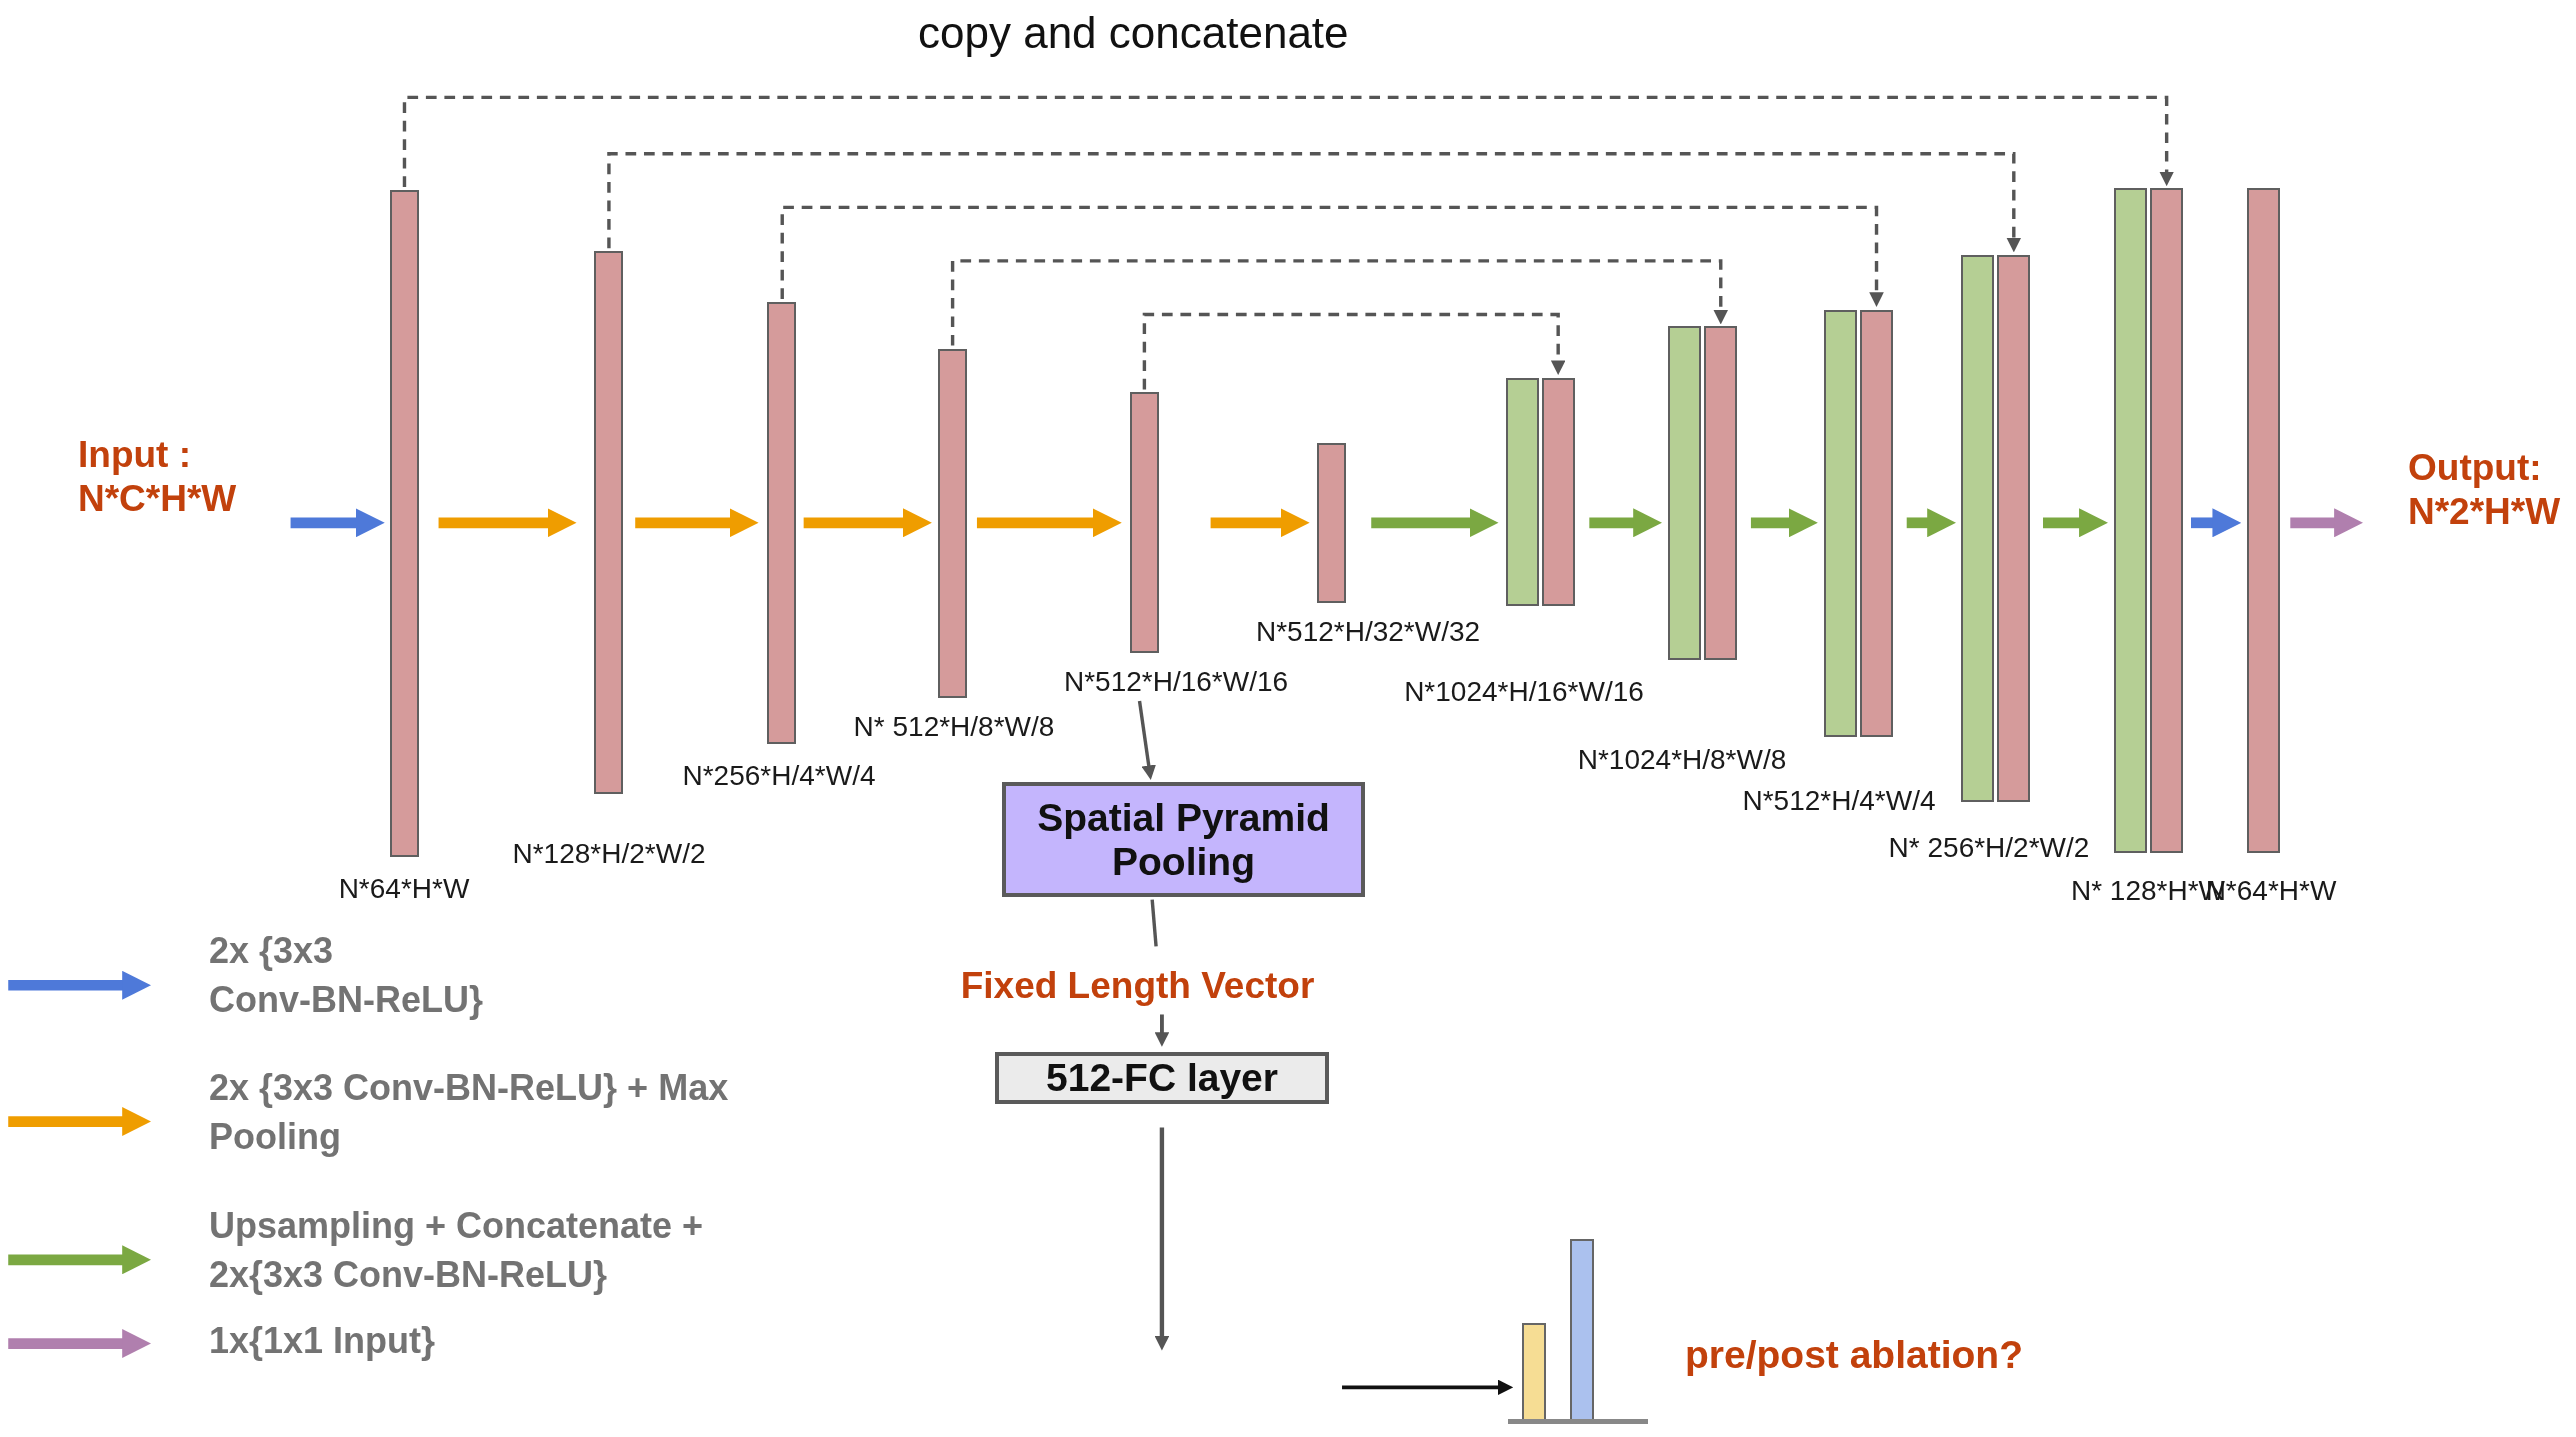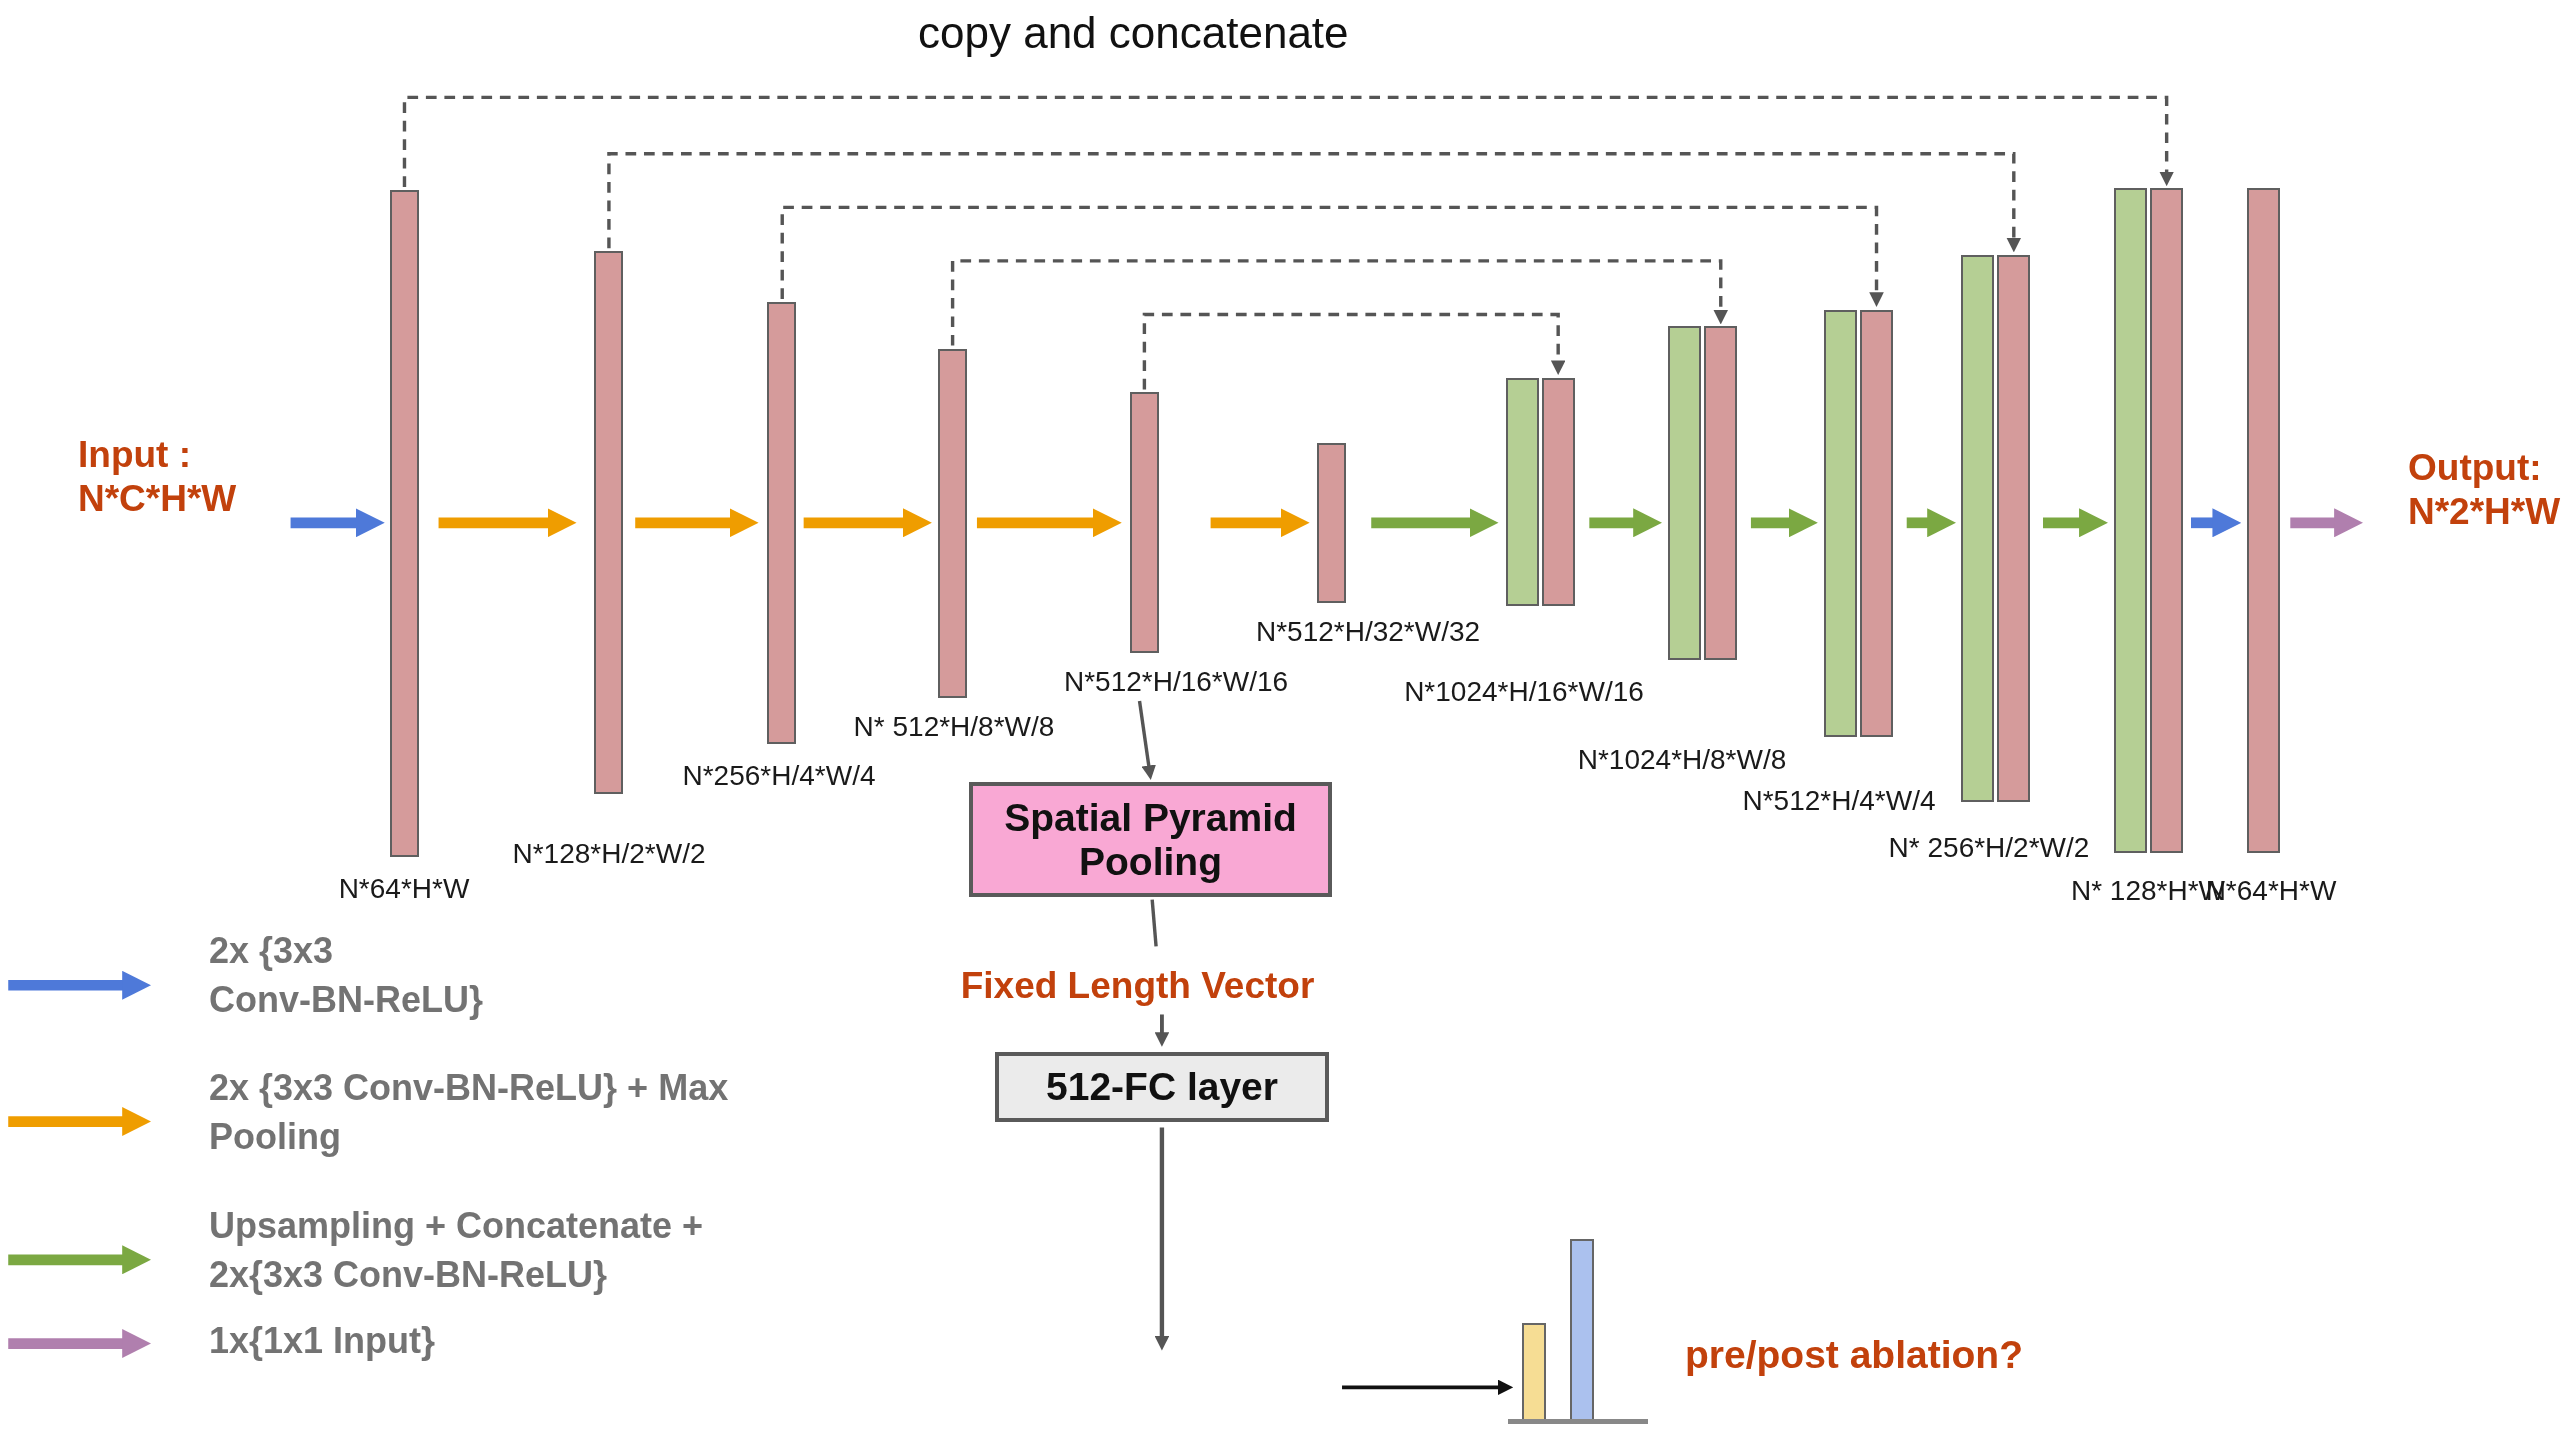"Spatial Pyramid Pooling" .spp { background: #f9a8d4 -> #c4b5fd; margin-left: none -> 33px }
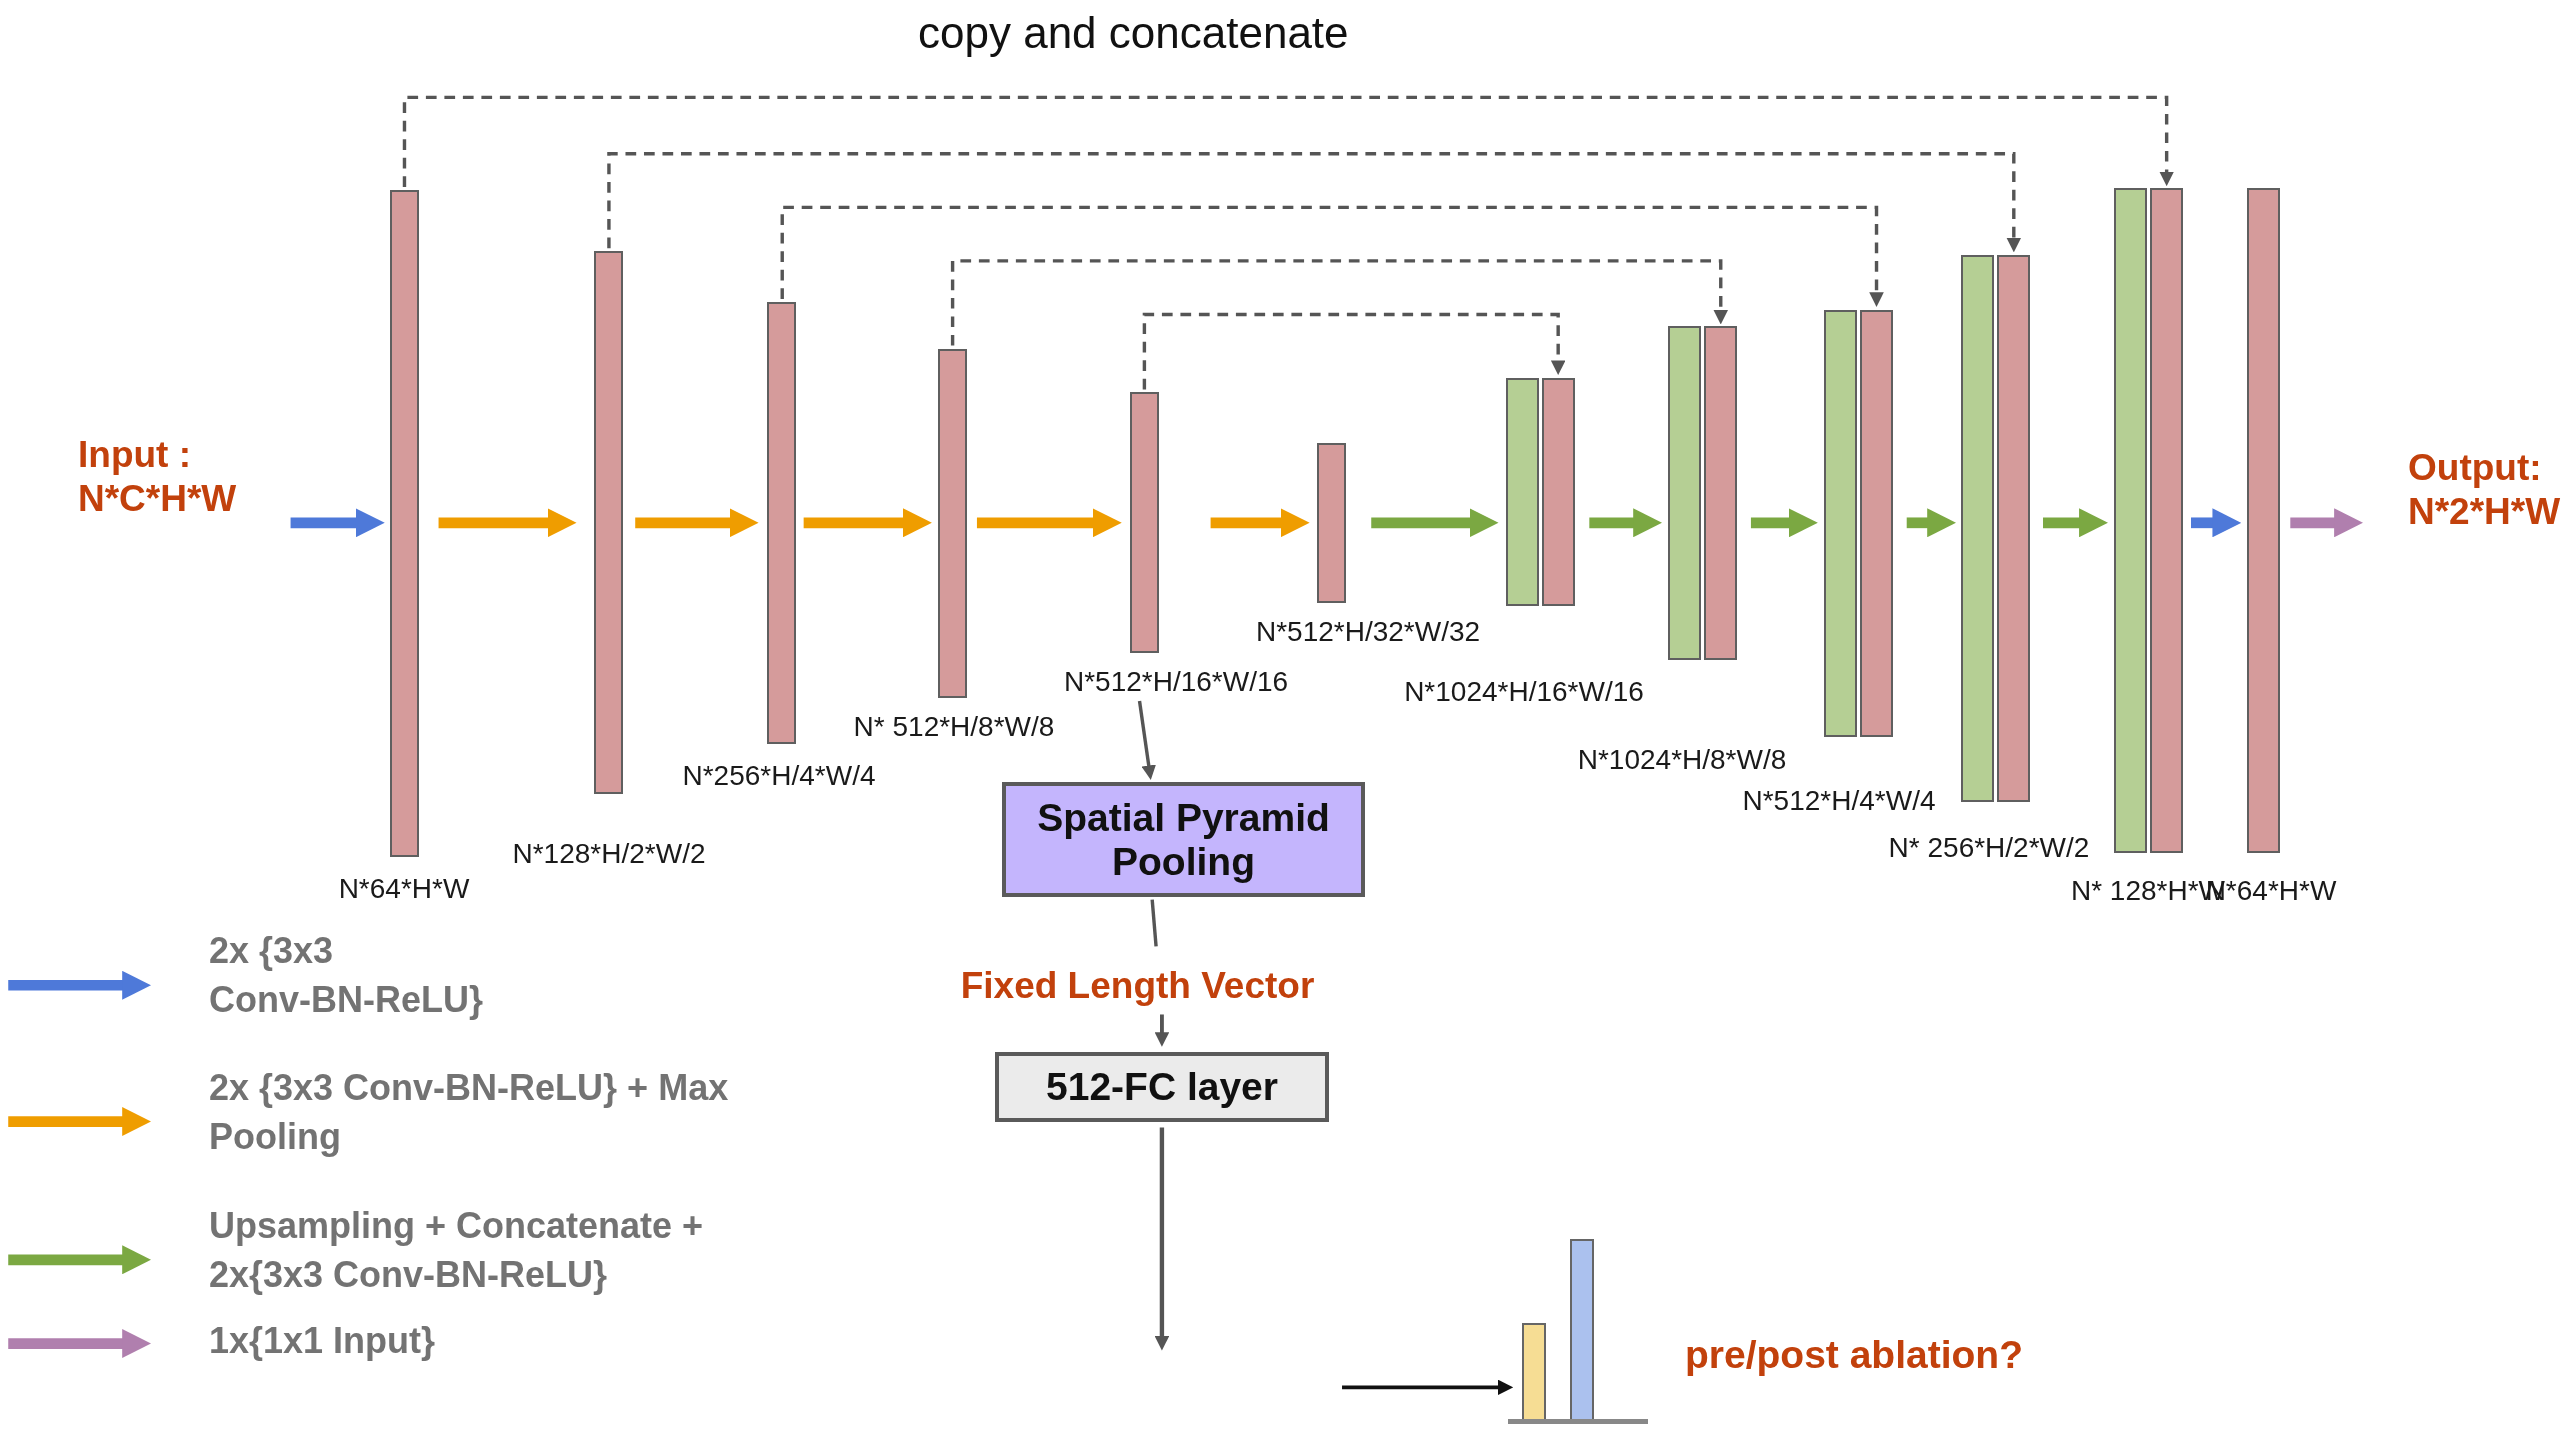"512-FC layer" div.boxnode { height: 70px -> 52px }
